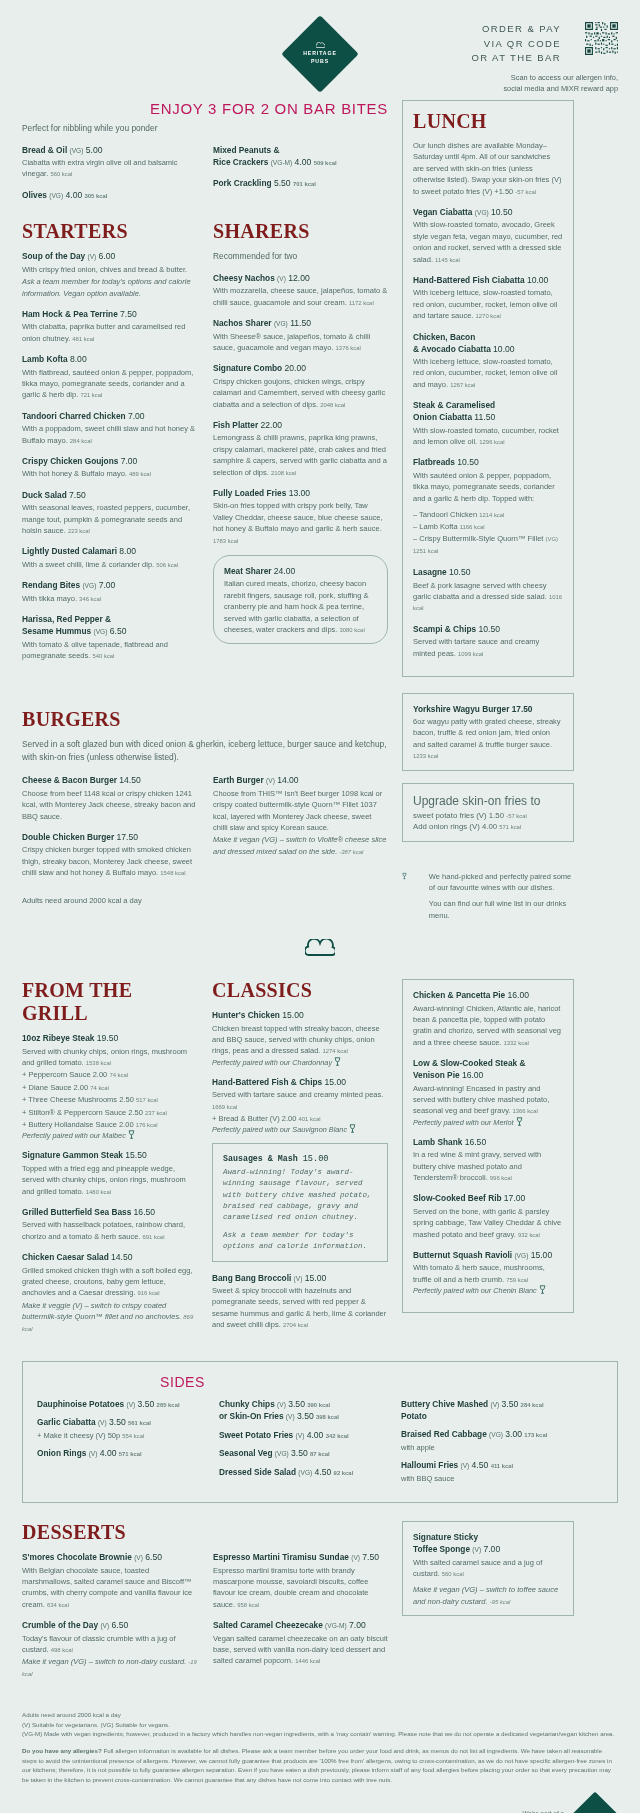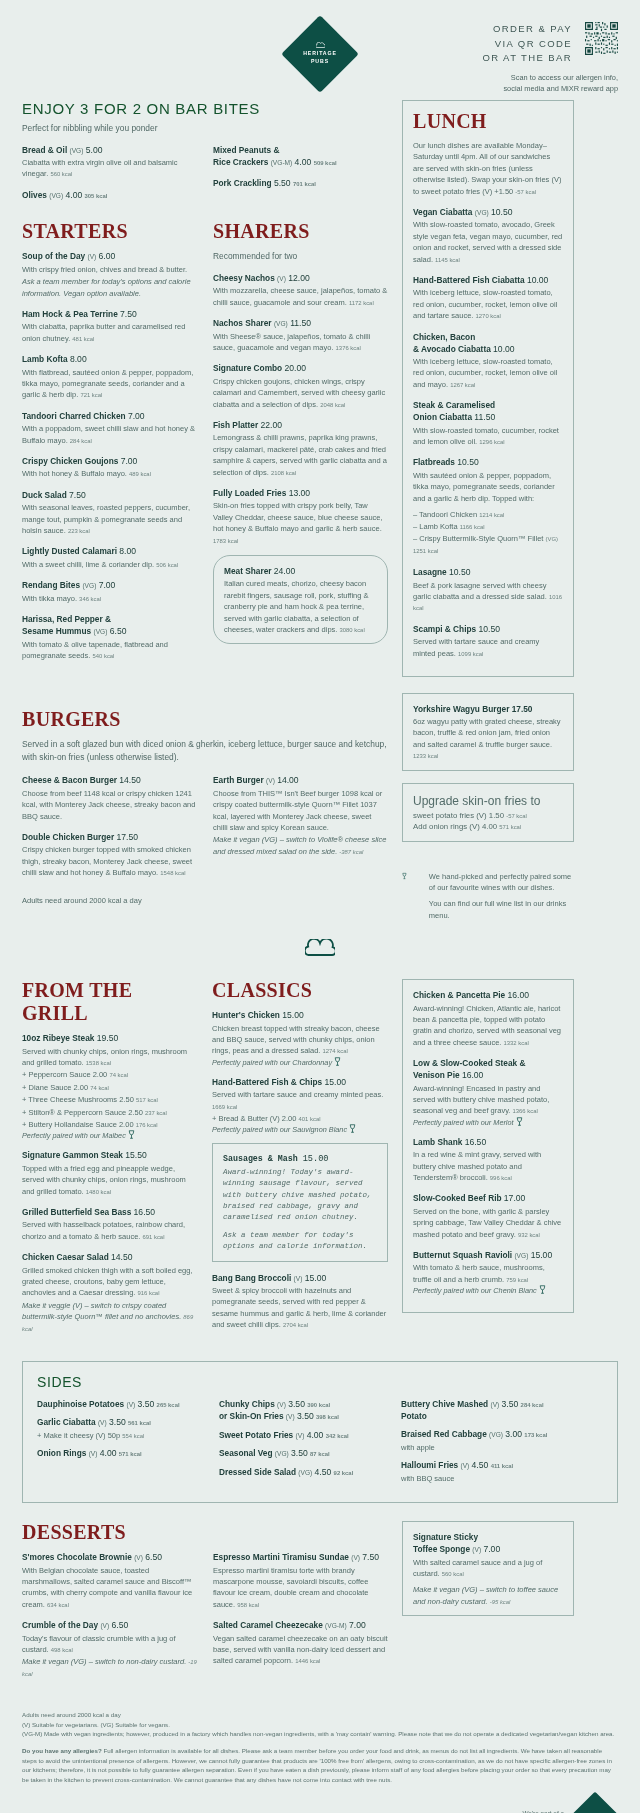"ORDER & PAY" .qr-row { gap: 13px -> 24px }
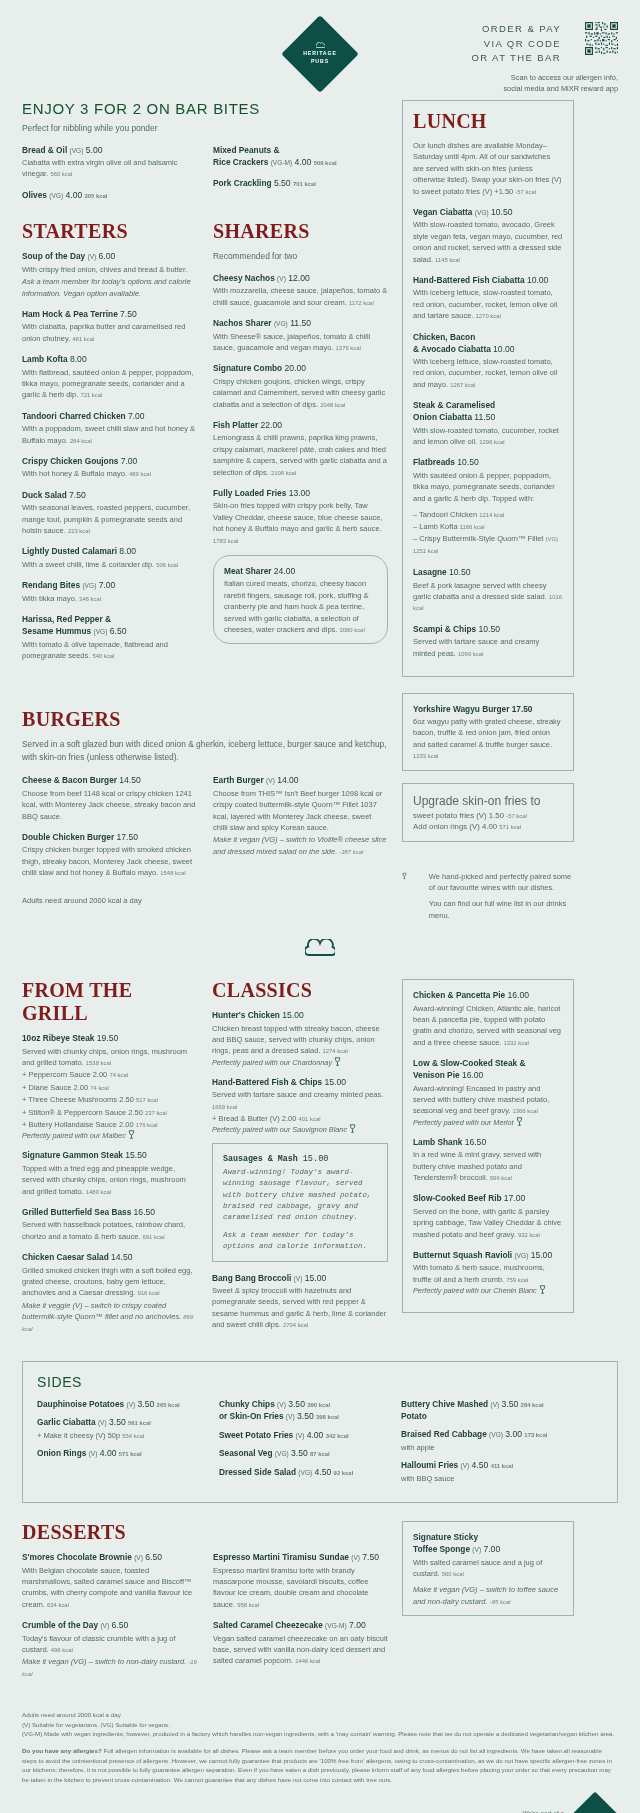"ENJOY 3 FOR 2 ON" .sec-title-thin { color: #14532d -> #be185d; text-align: none -> right }
